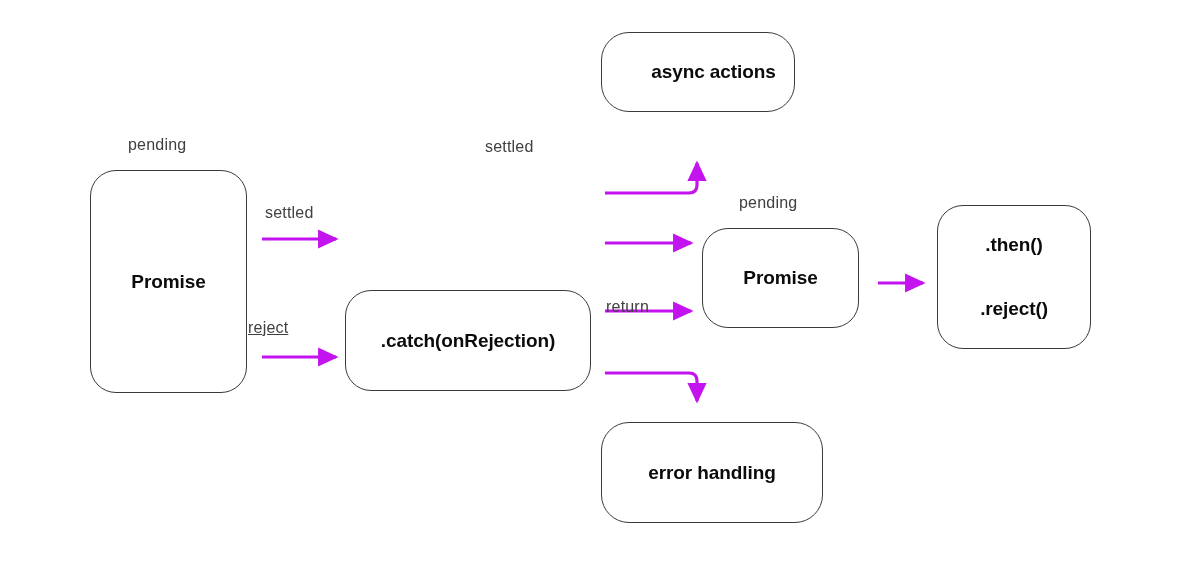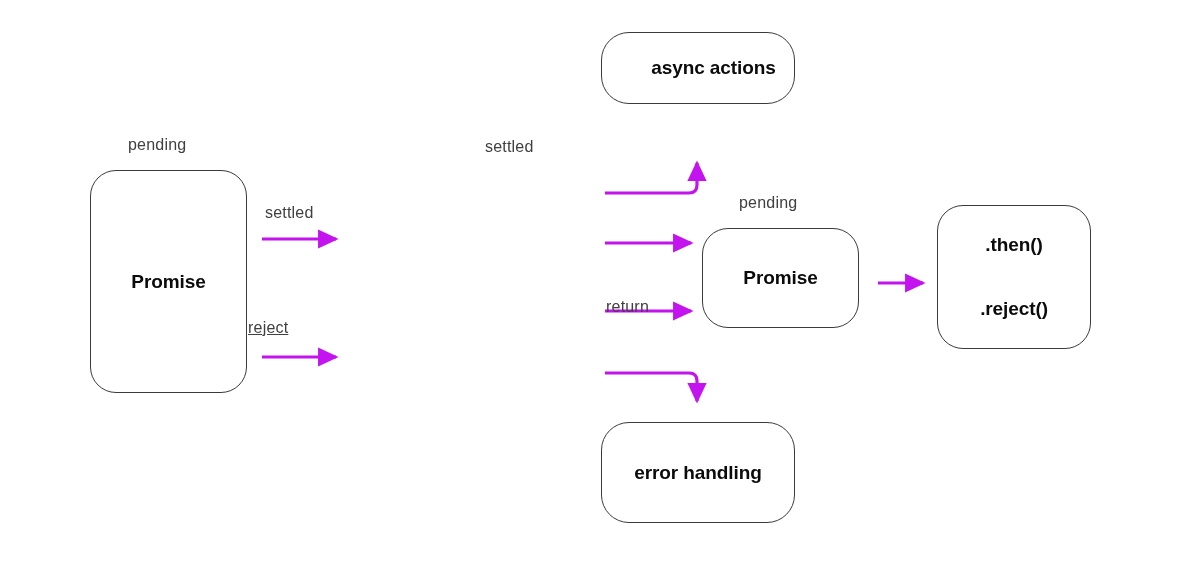"async actions" #node-async-actions { height: 72px -> 80px }
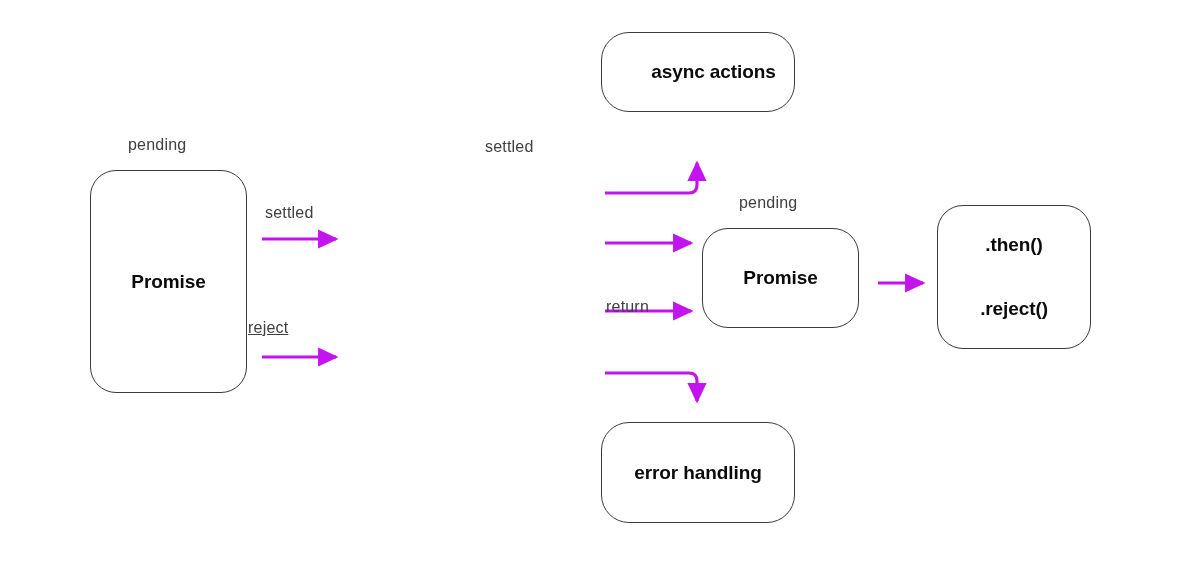".catch(onRejection)" div.node { html: none -> <div> <span>.catch(onRejection)</span> </div> }
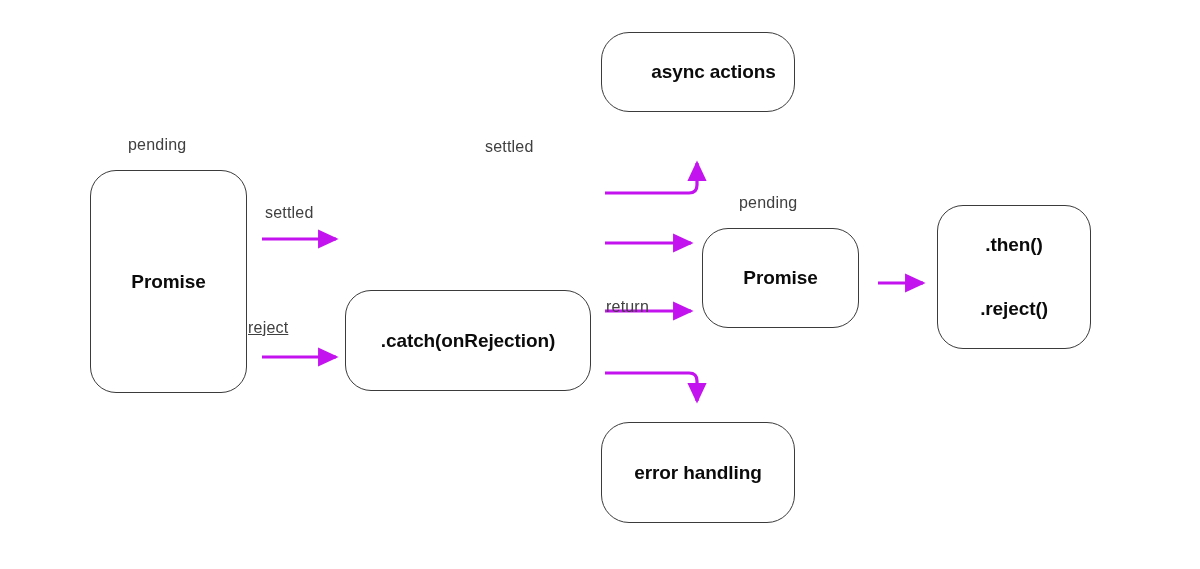"error handling" #node-error-handling { width: 194px -> 222px }
